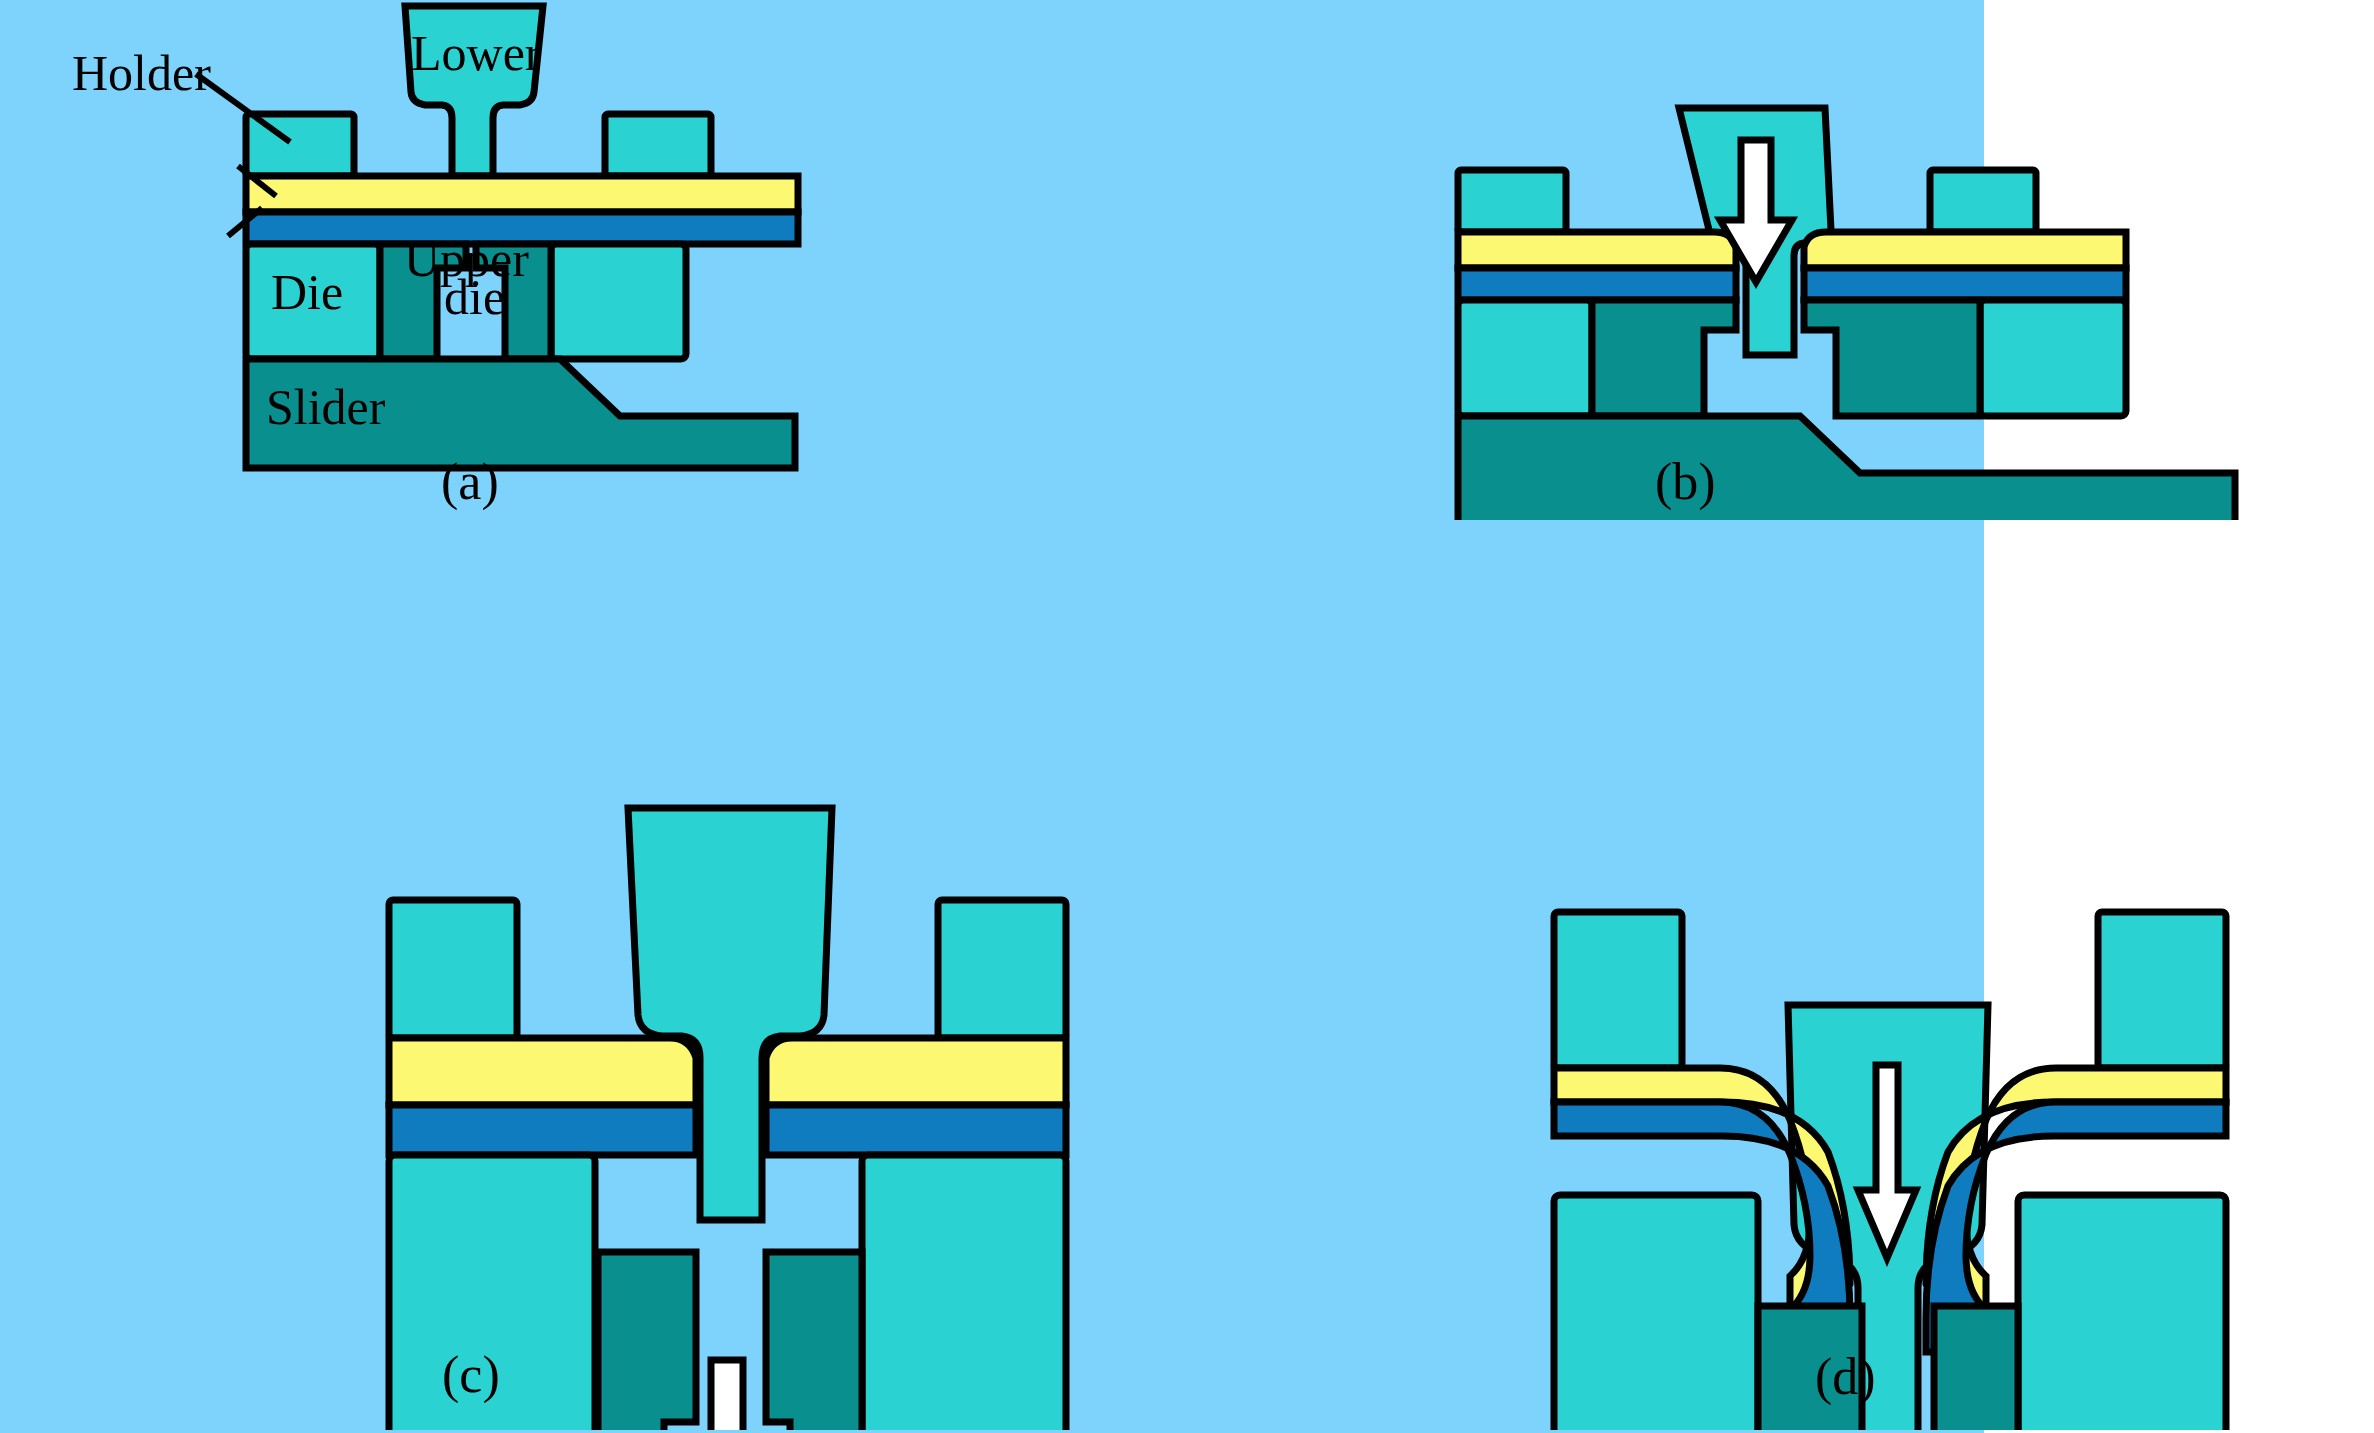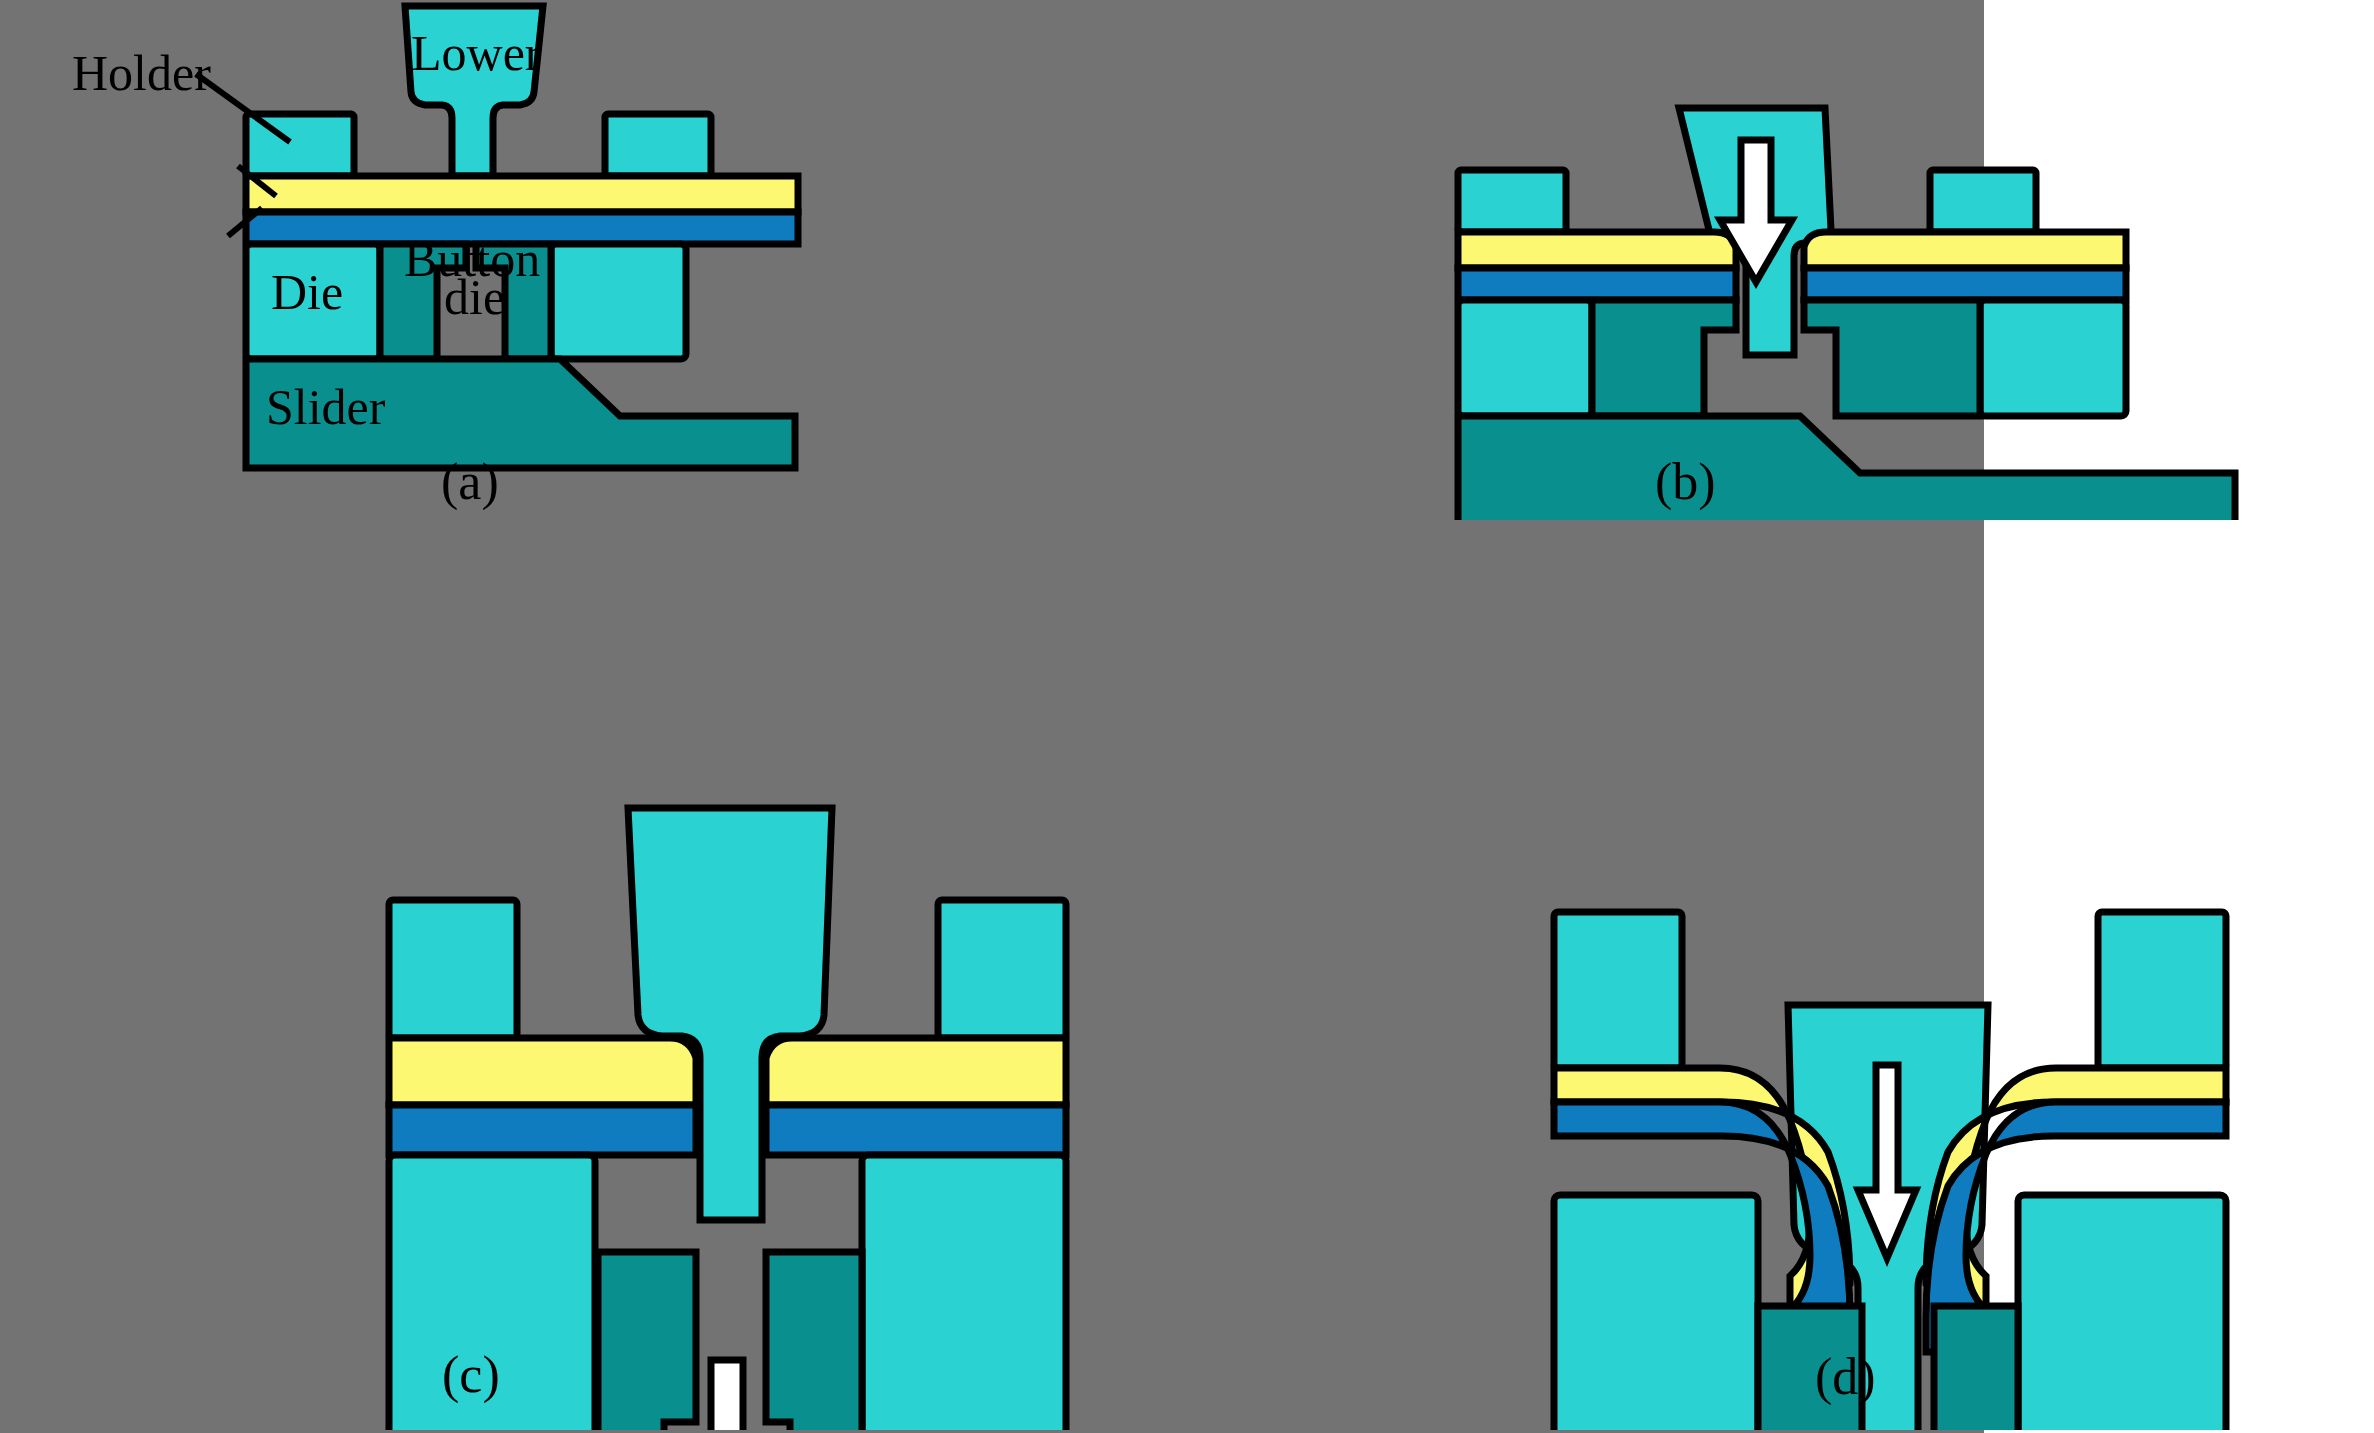"Holder" #stage { background: #737373 -> #7dd3fc }
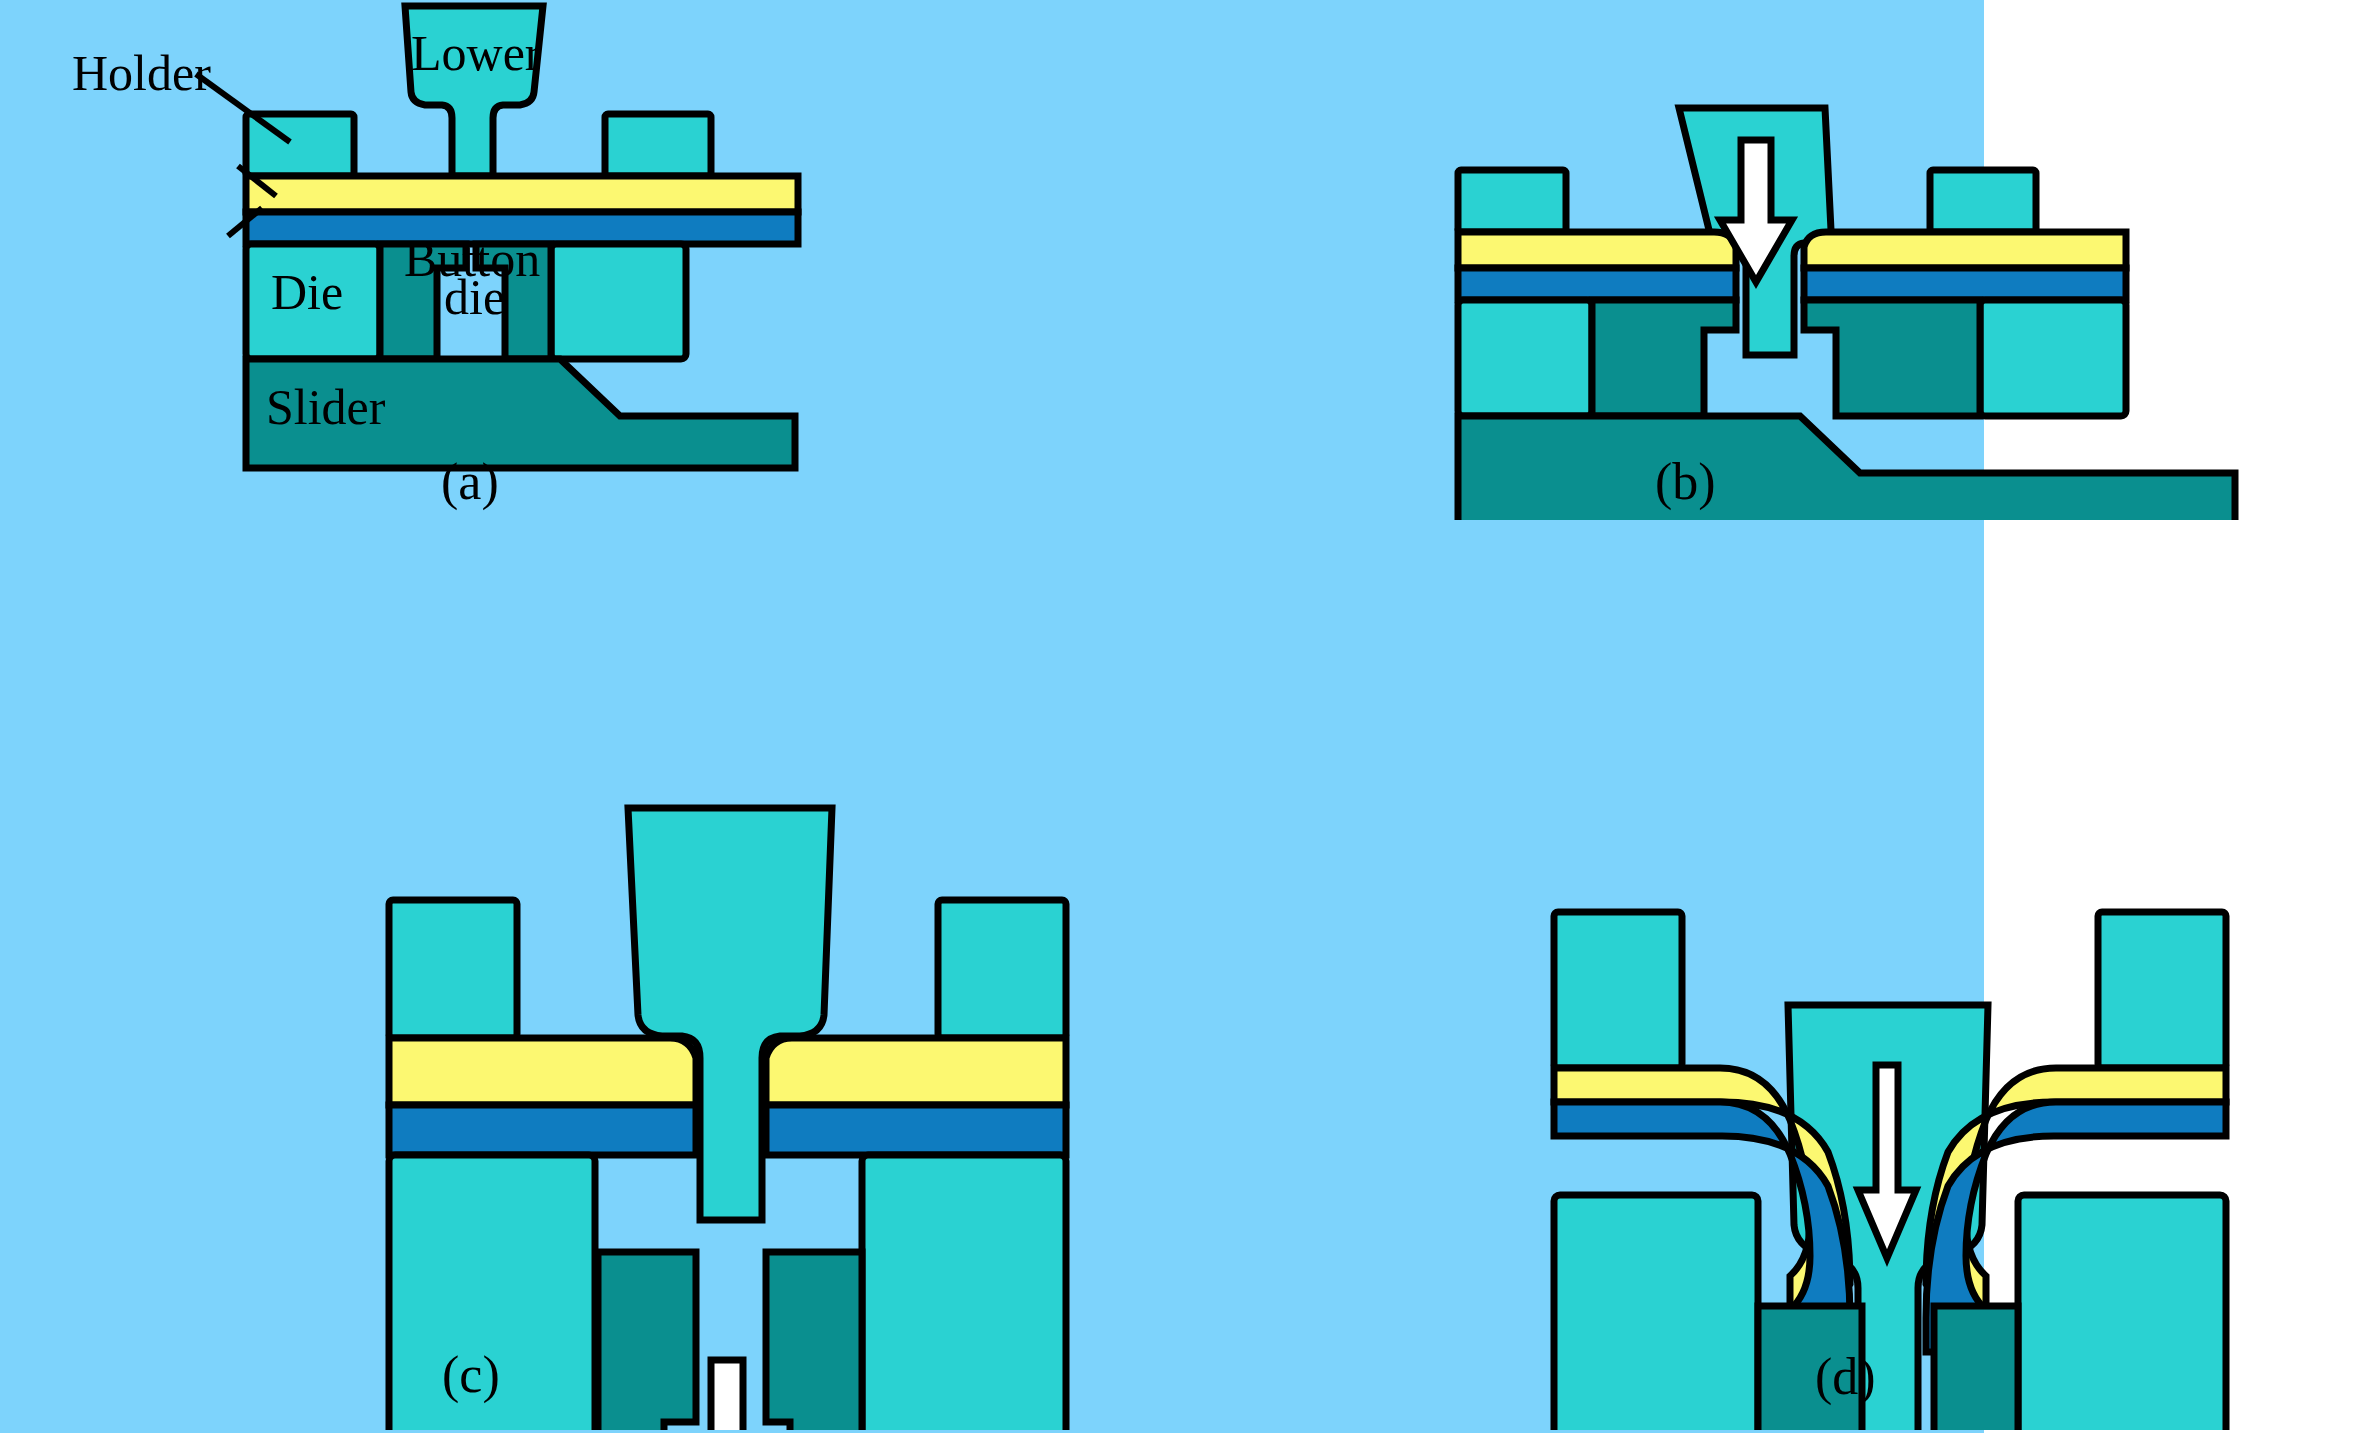"Button" div.lbl { text: Button -> Upper }
